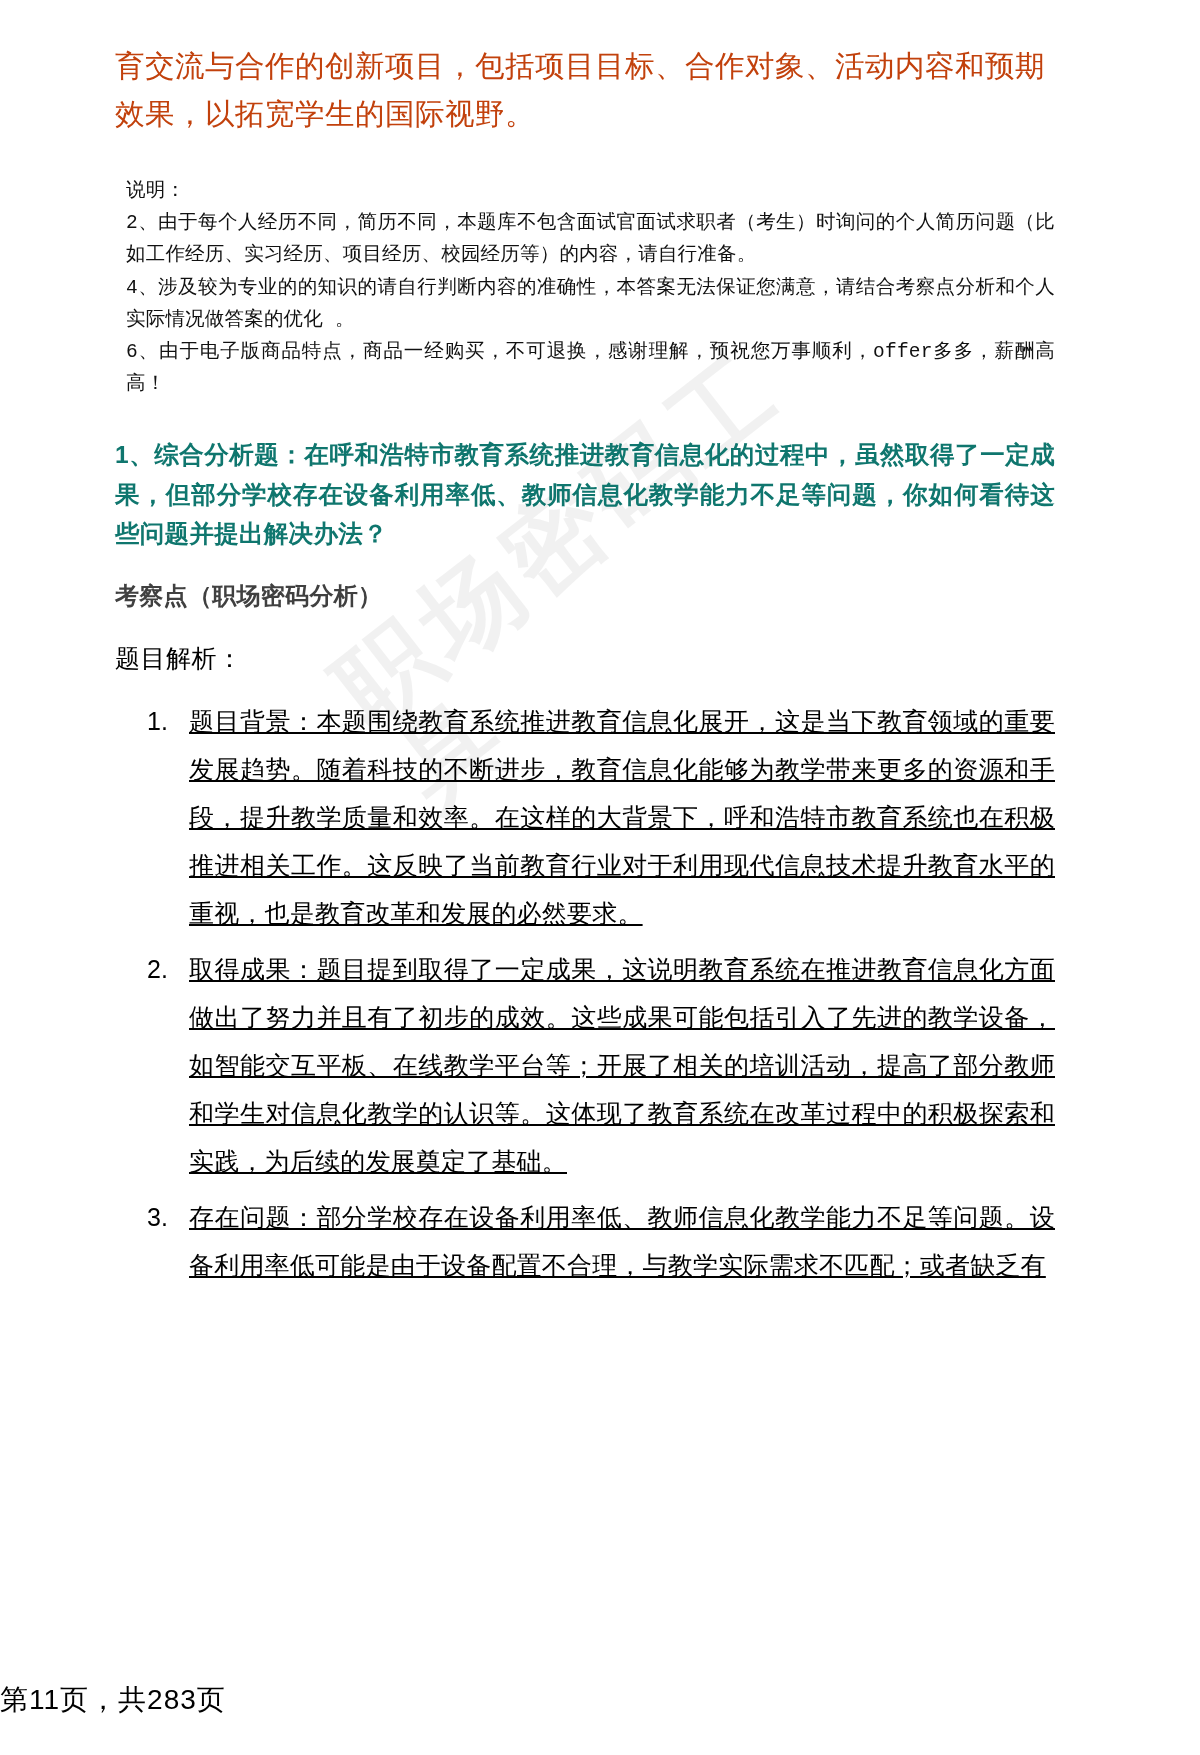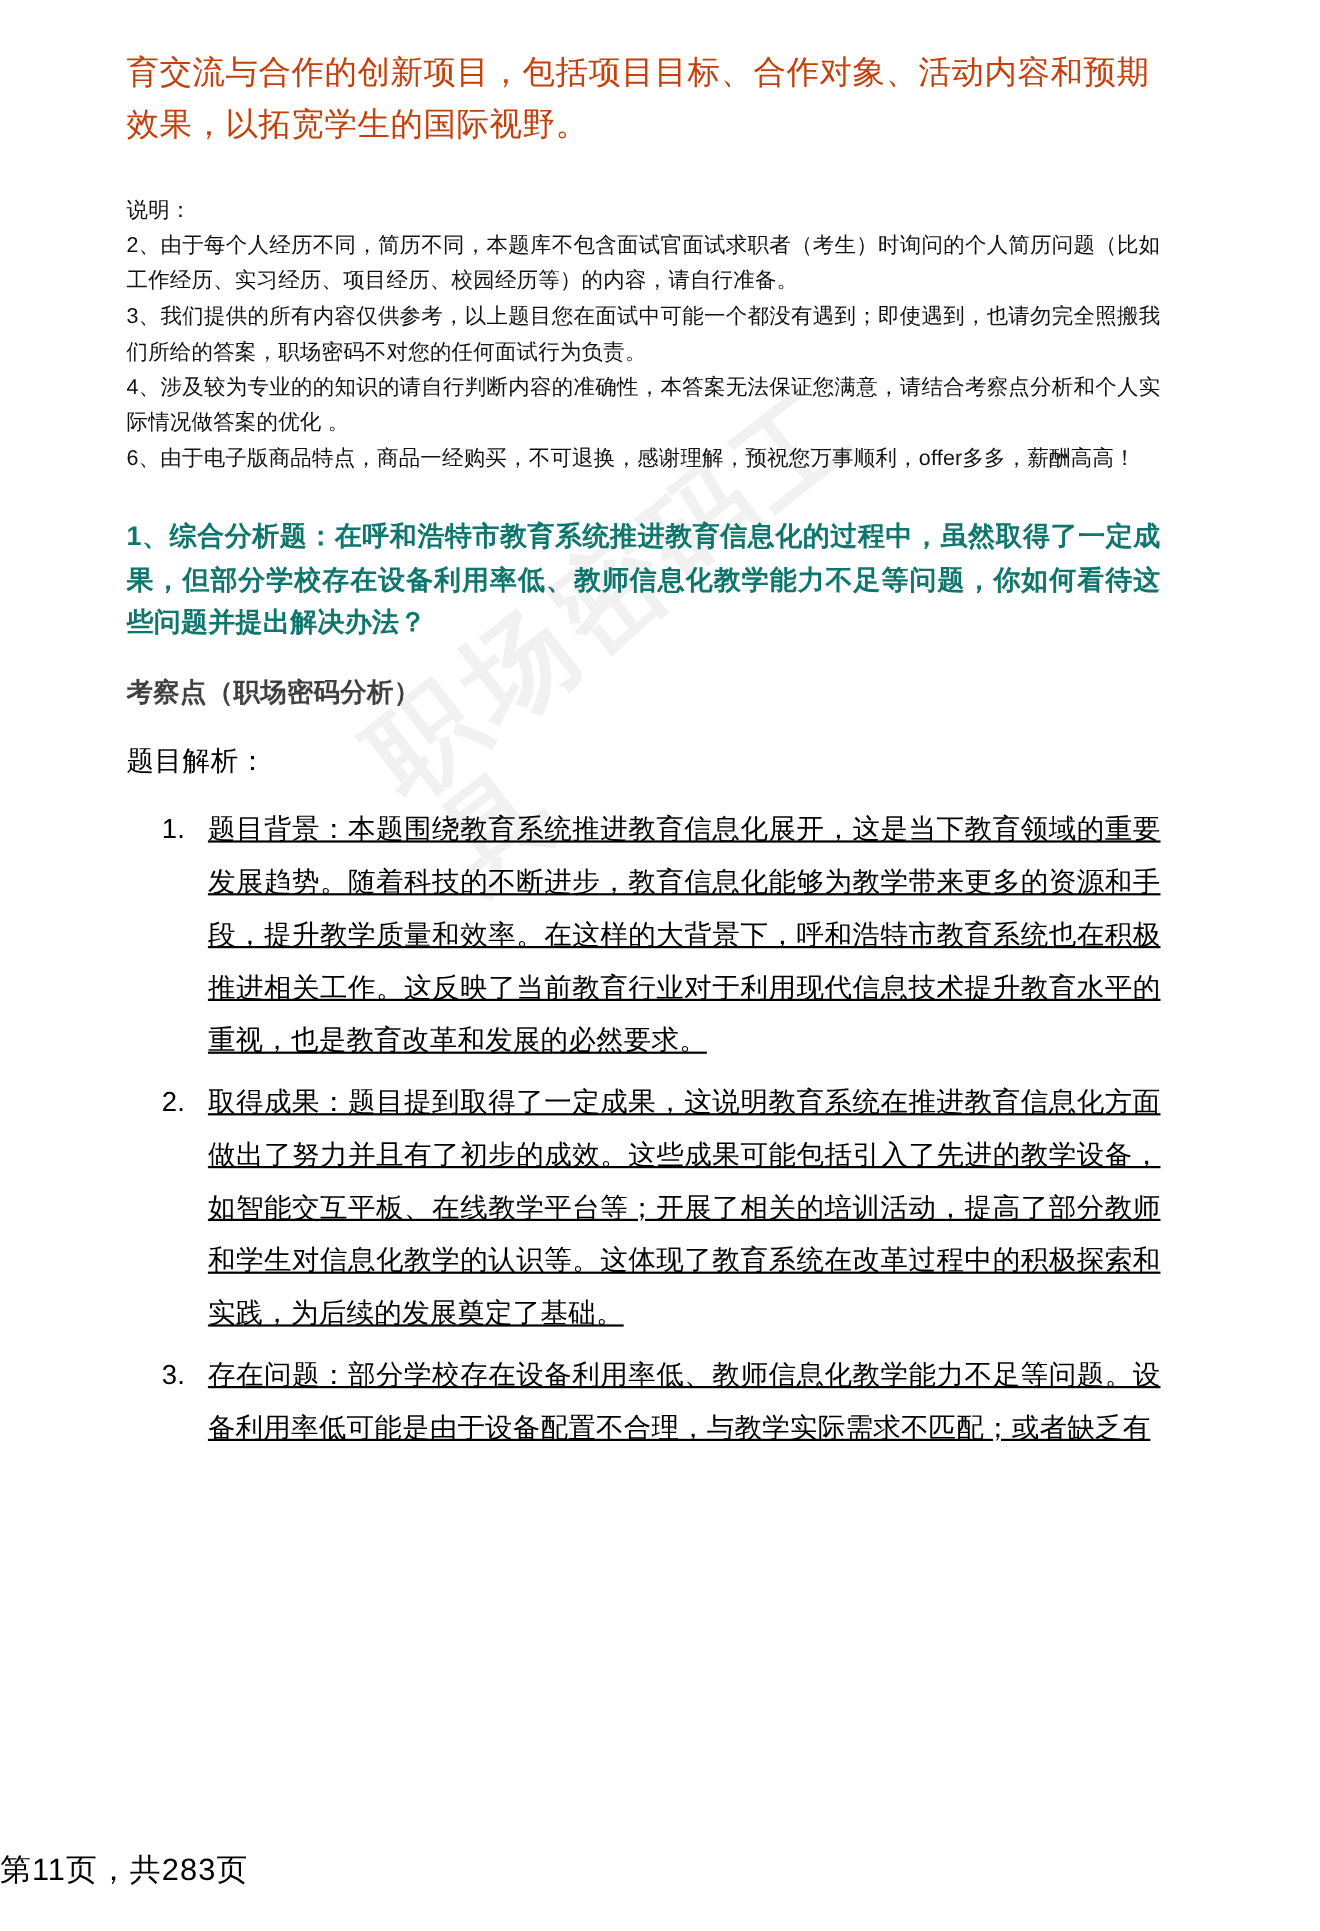"说明：" .notes .note-line { font-family: none -> Liberation Mono, monospace; margin: 0 0 1px 0 -> 0 0 1px 11px }
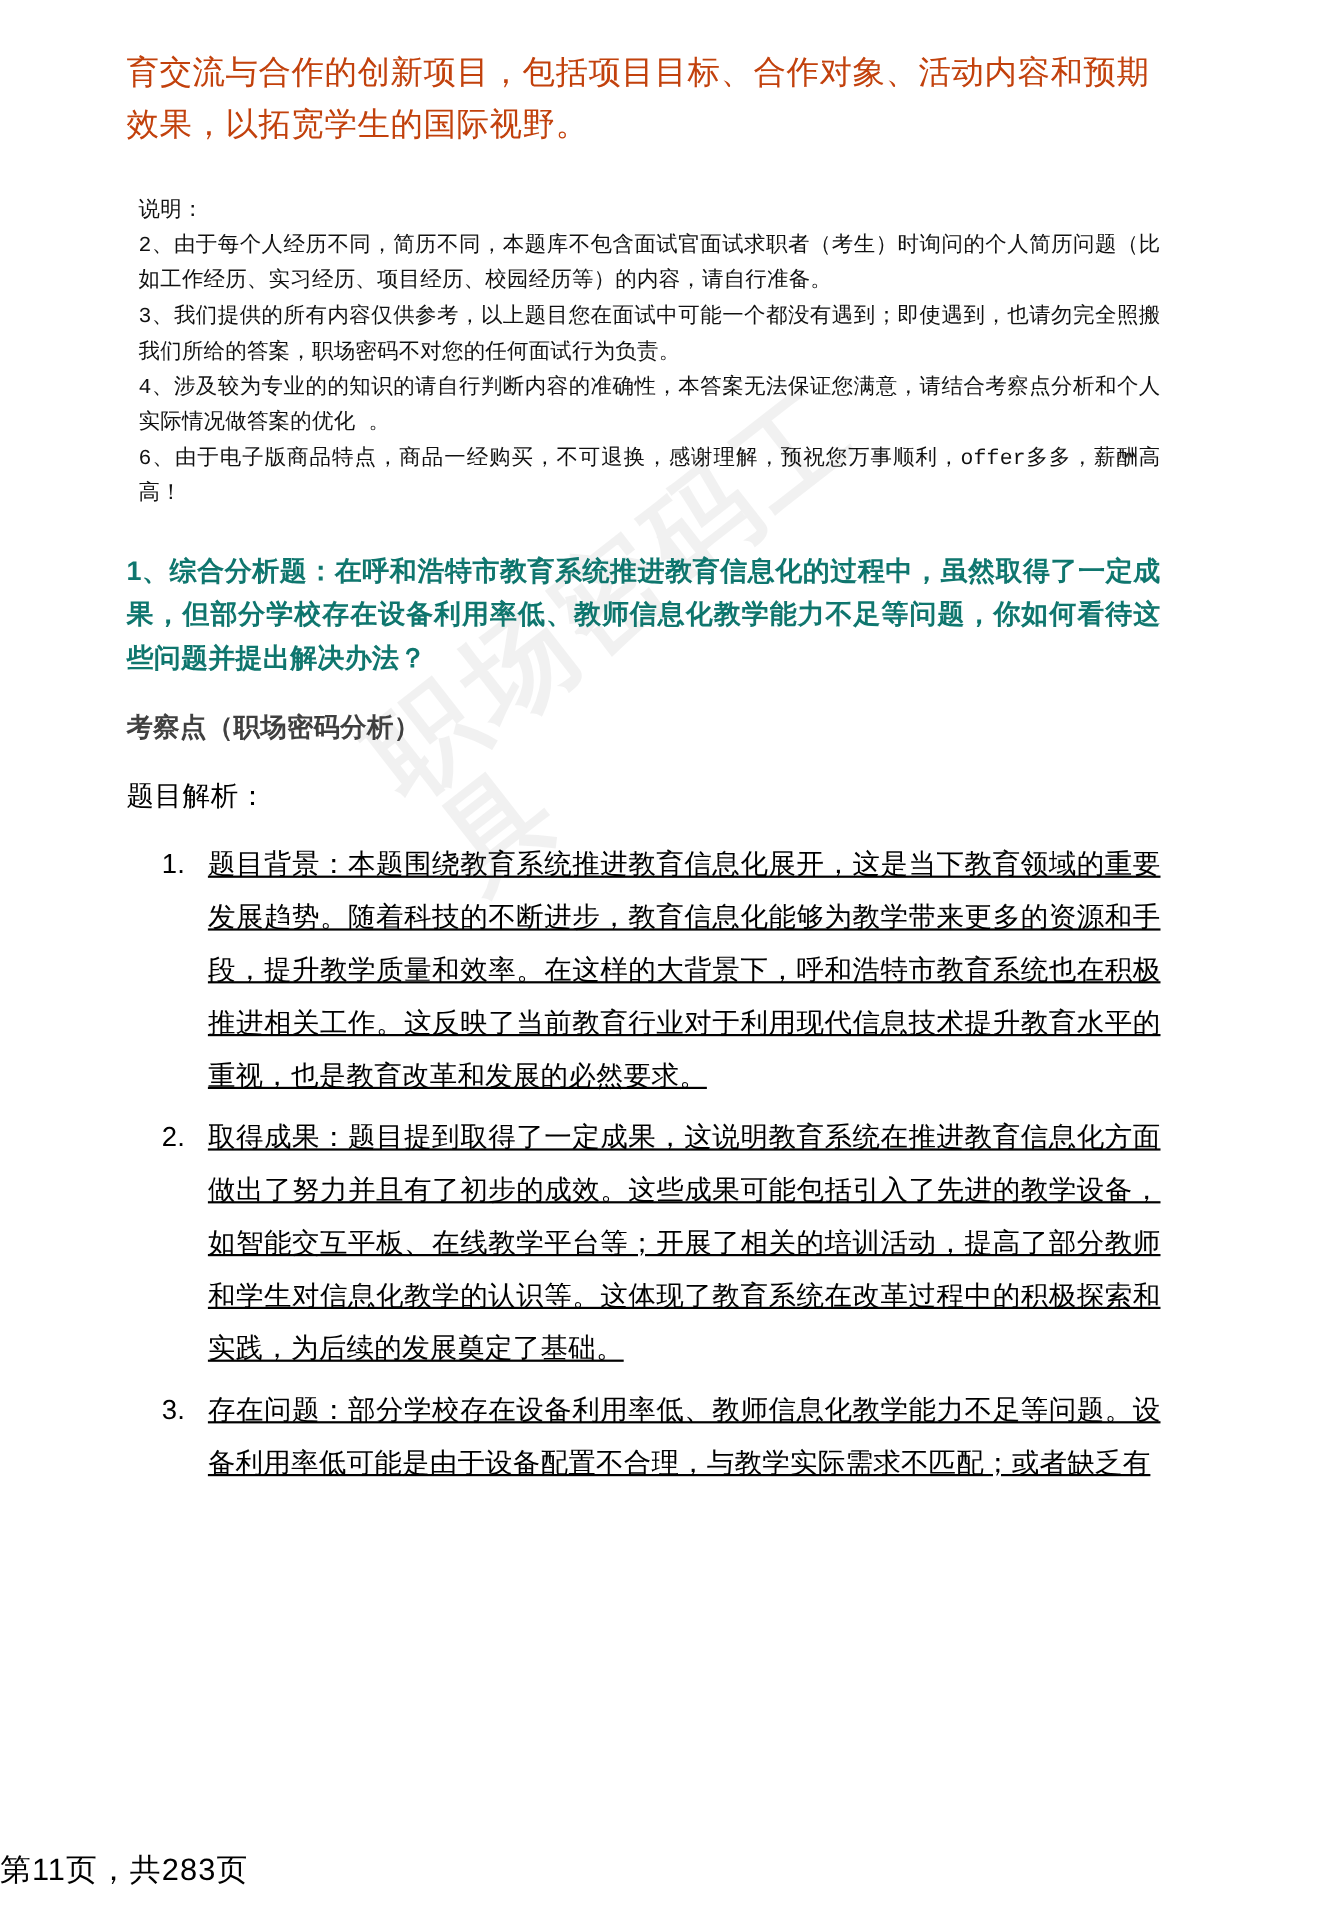"3、我们提供的所有内容仅供参考，以上题目您在面试中可能一个都没有遇到；即使遇到，" div.note-line { html: <div>3、我们提供的所有内容仅供参考，以上题目您在面试中可能一个都没有遇到；即使遇到，也请勿完全照搬我们所给的答案，职场密码不对您的任何面试行为负责。</div> -> none }
